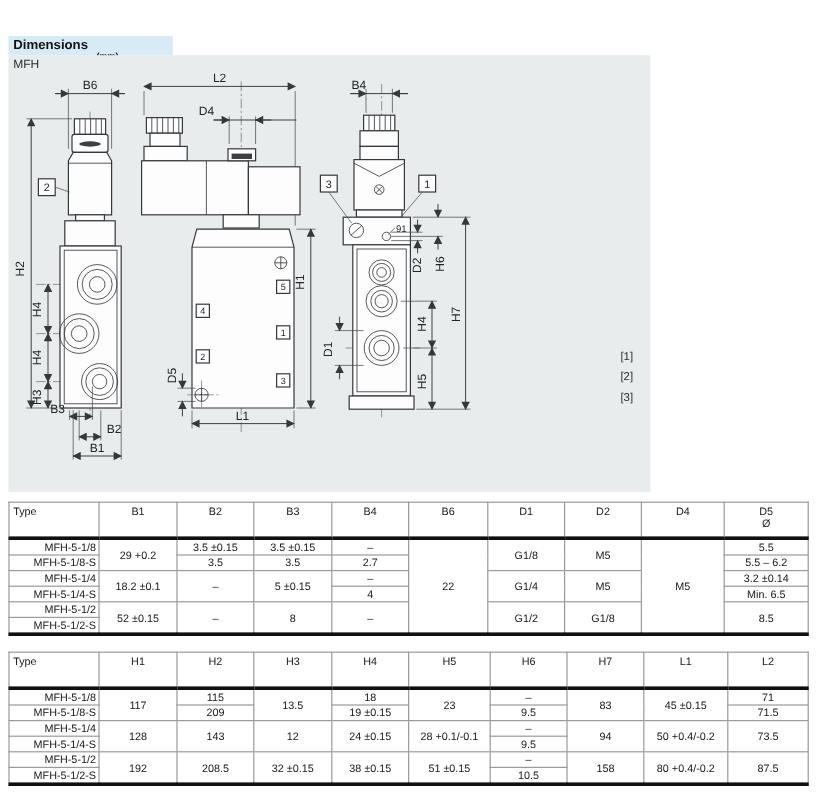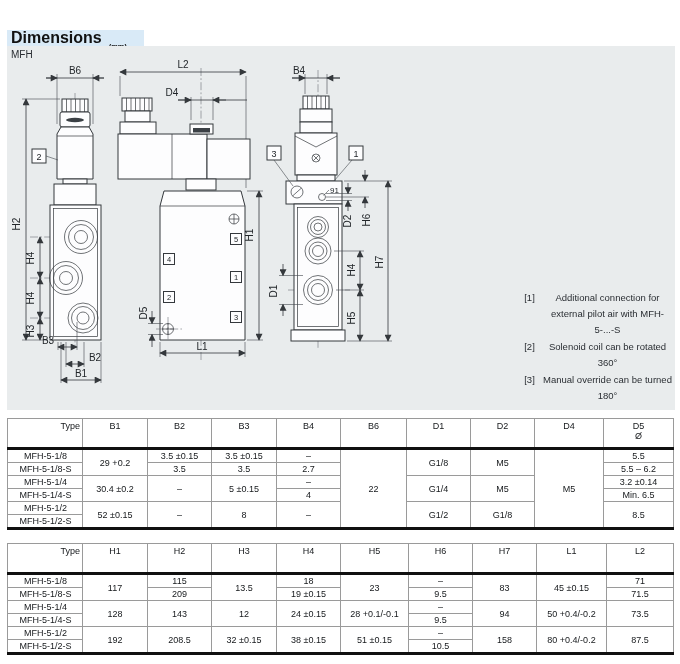"Dimensions" .hd-bold { font-size: 16px -> 11px }
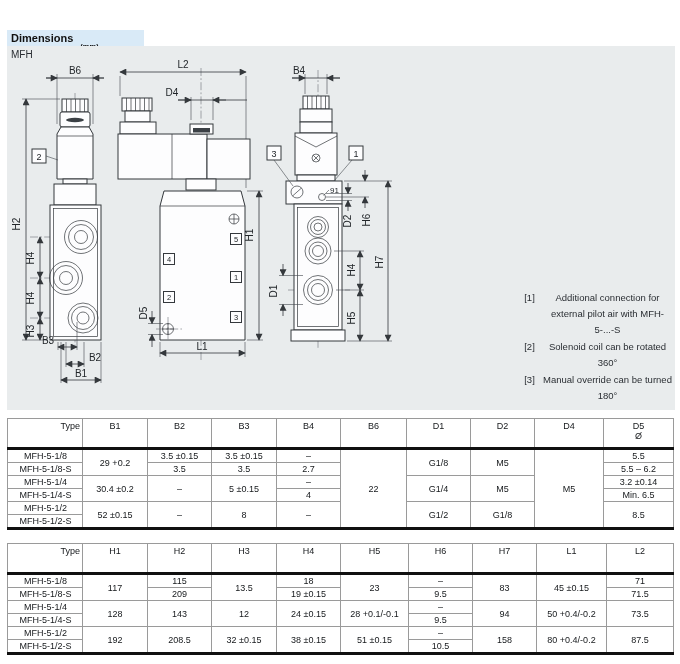"MFH" .draw-area { text-align: center -> none; width: 668px -> 535px }
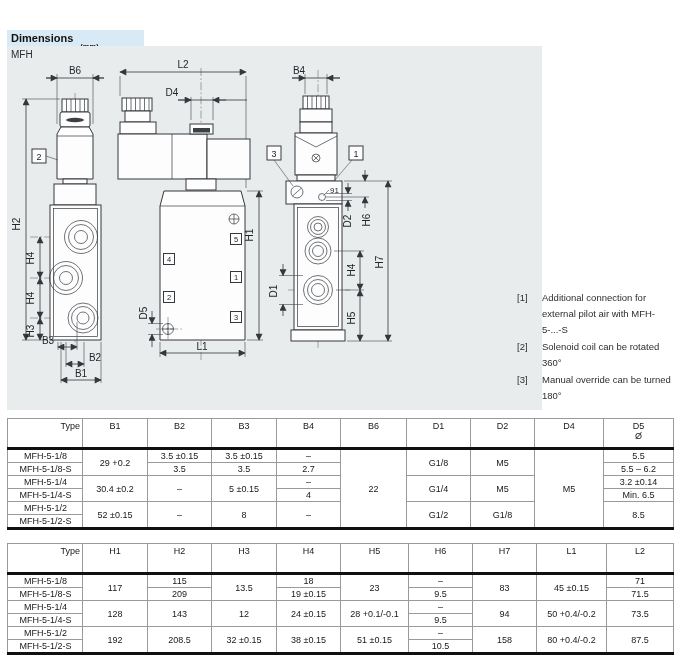"Additional connection for external pilot" span.txt { html: <span>Additional connection for external pilot air with MFH-5-...-S</span> -> none }
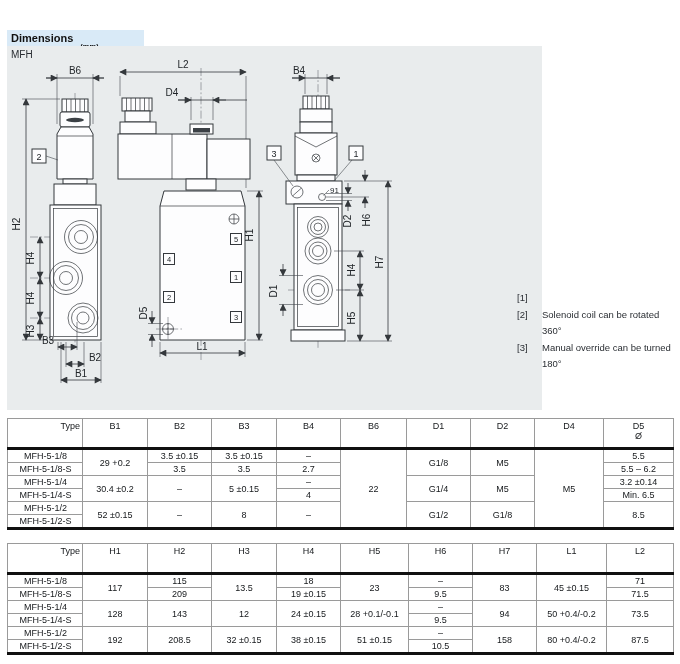"Solenoid coil can be rotated" span.txt { html: <span>Solenoid coil can be rotated 360°</span> -> none }
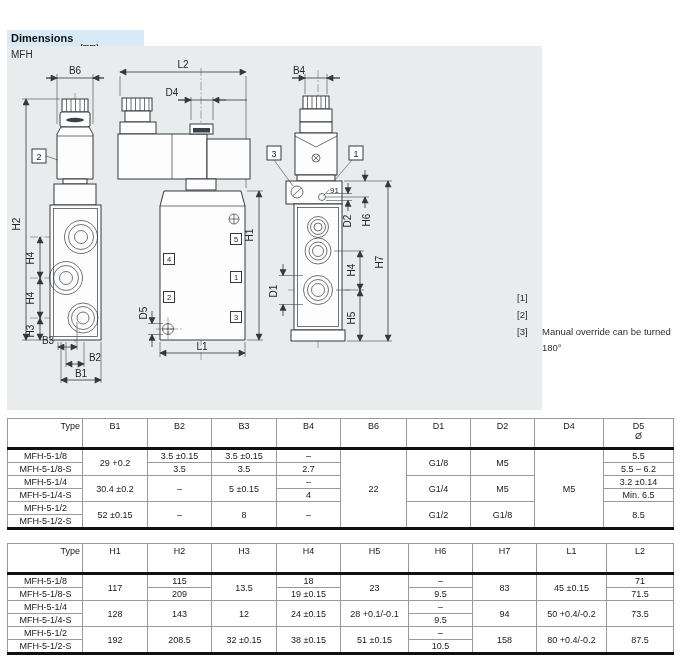"Manual override can be turned" span.txt { html: <span>Manual override can be turned 180°</span> -> none }
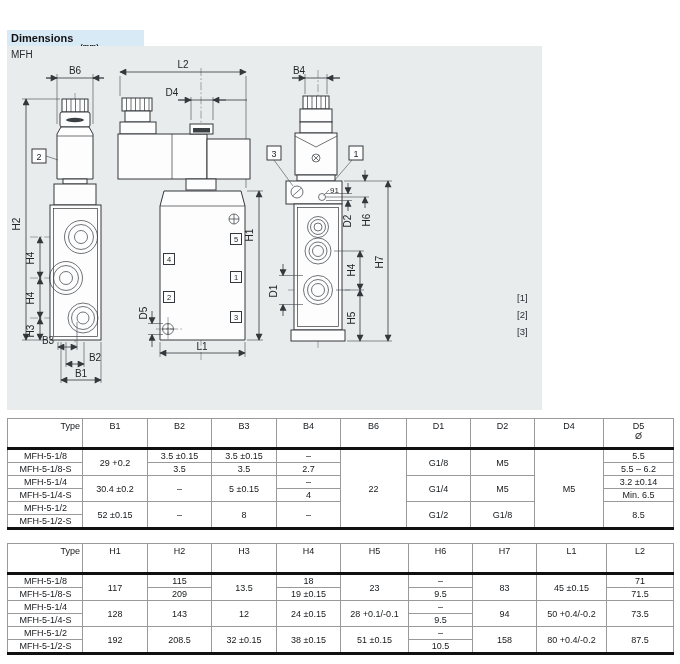"Type" .dimtable thead th.typeh { text-align: right -> left }
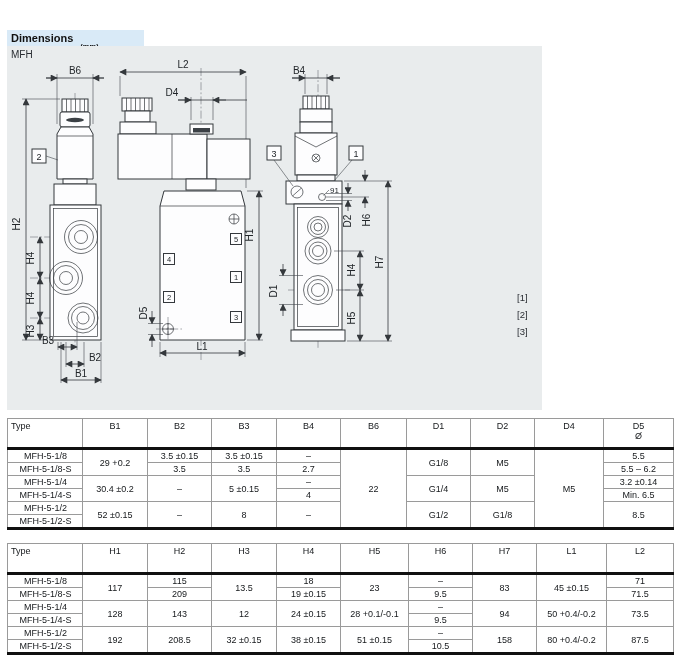"MFH-5-1/8" .dimtable td.type { text-align: center -> right }
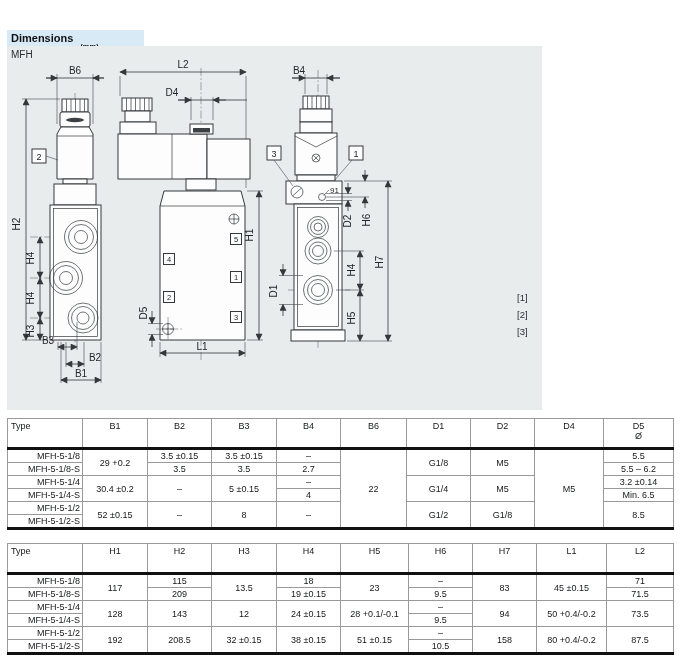"30.4 ±0.2" td { text: 30.4 ±0.2 -> 18.2 ±0.1 }
